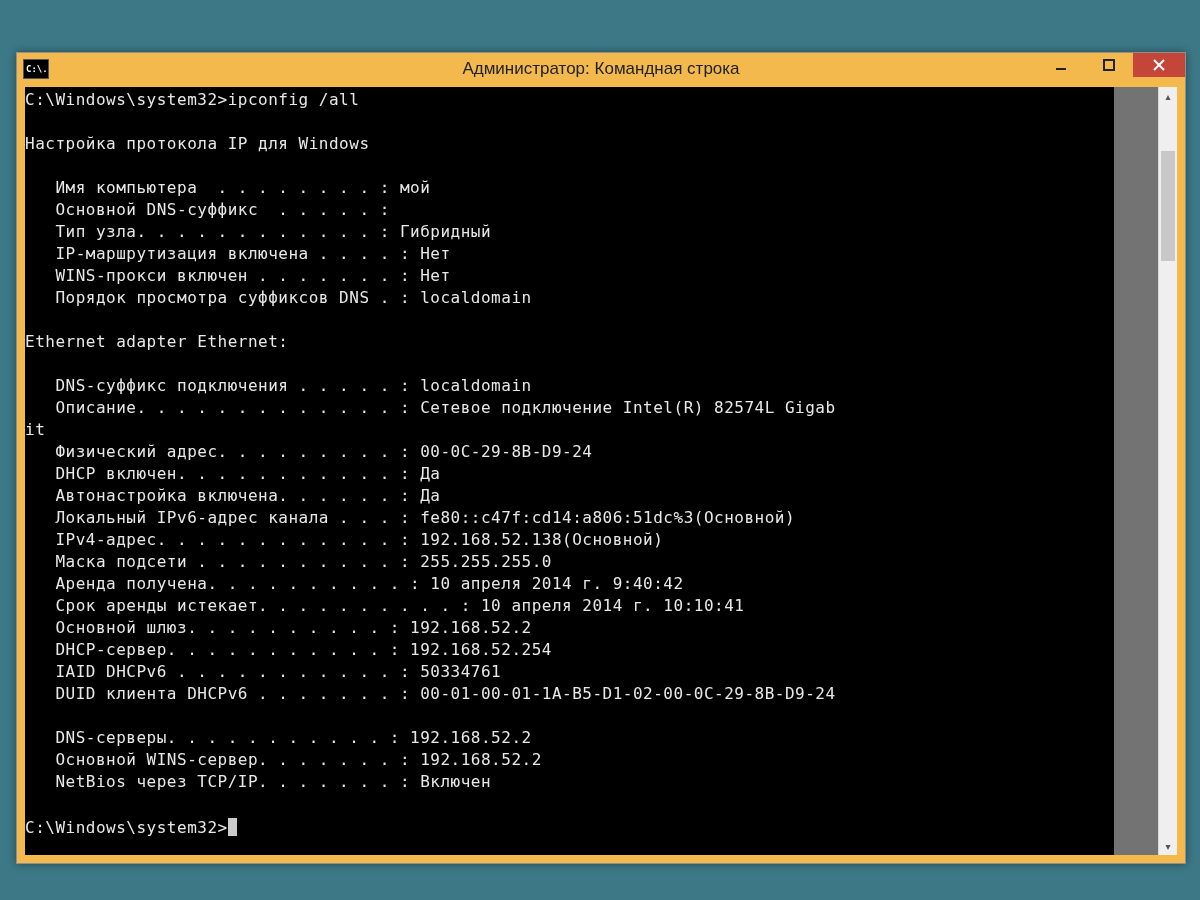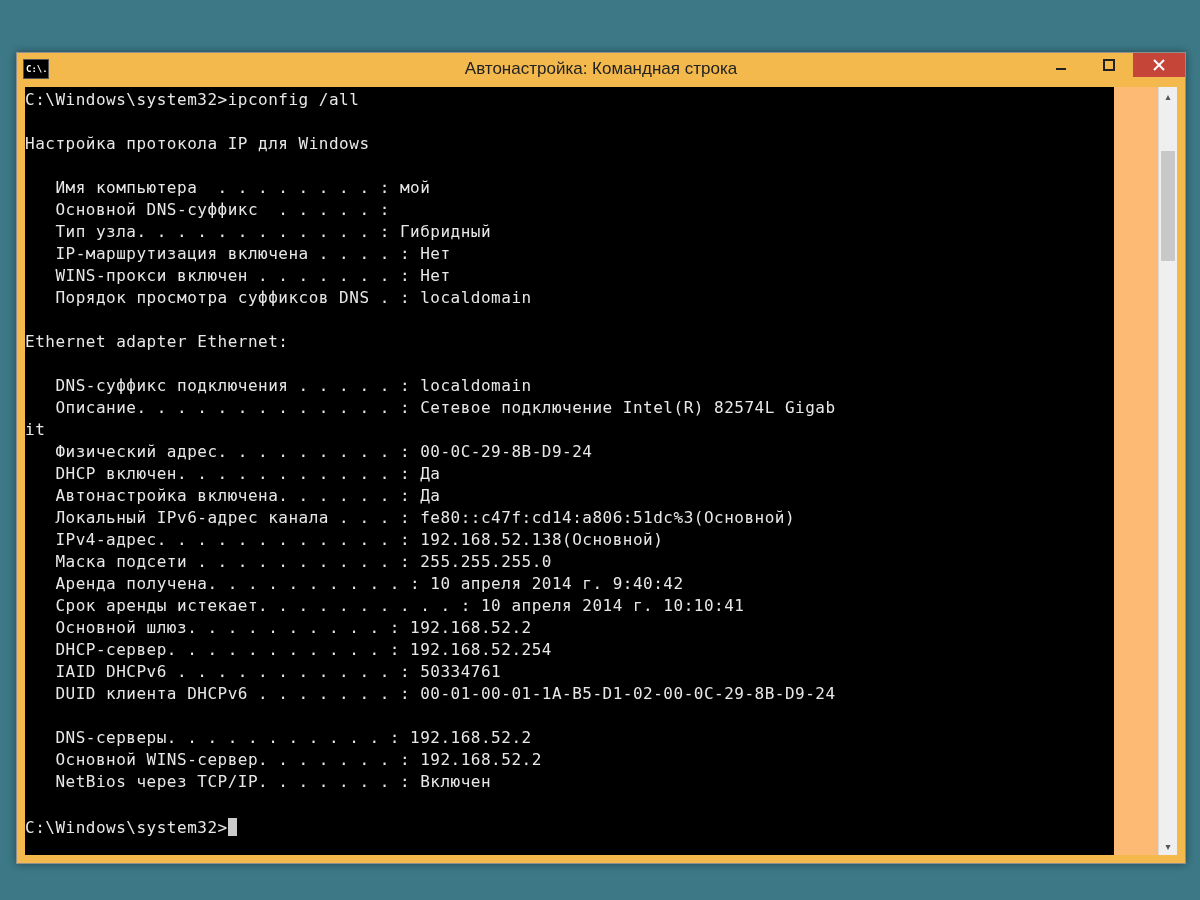"Автонастройка: Командная строка" div.title { text: Автонастройка -> Администратор }
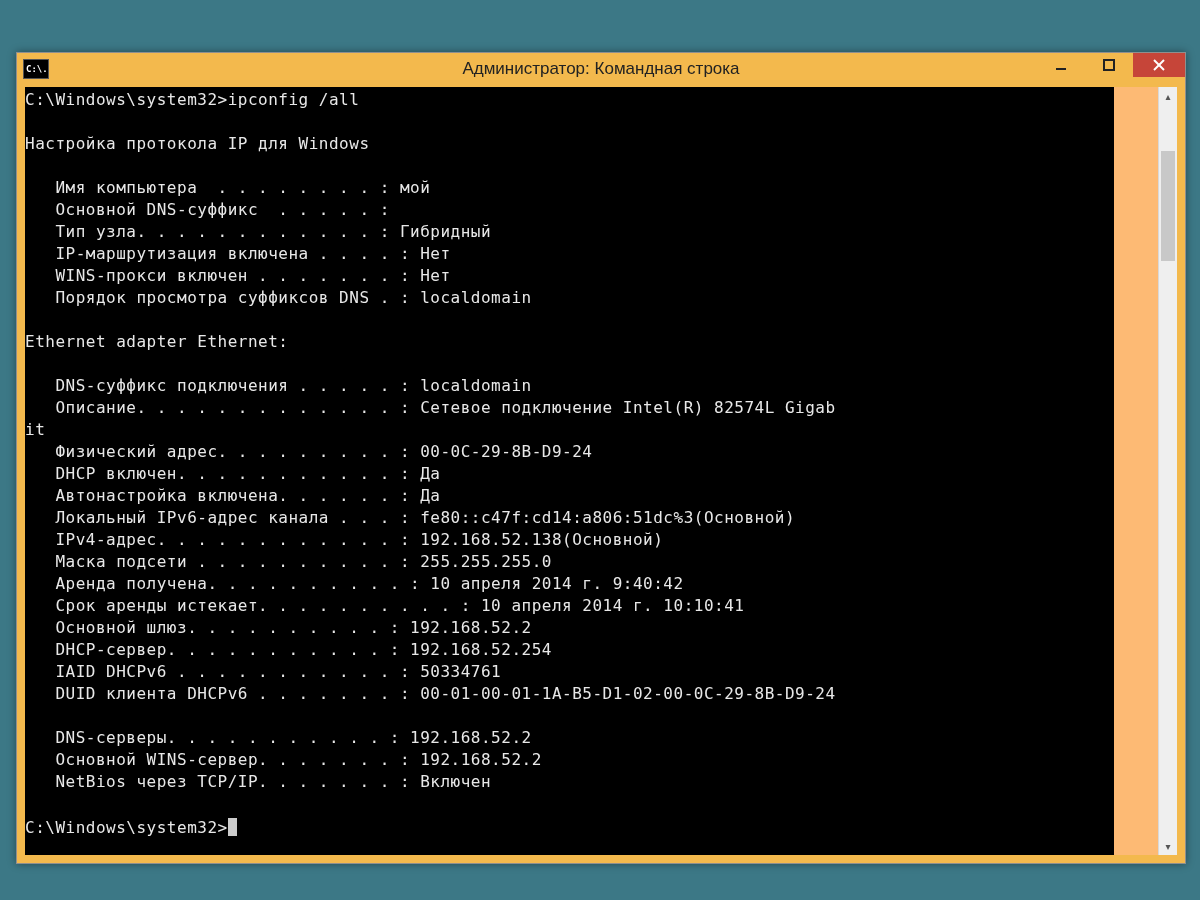"C:\Windows\system32>ipconfig /all" .client { background: #fdba74 -> #737373 }
